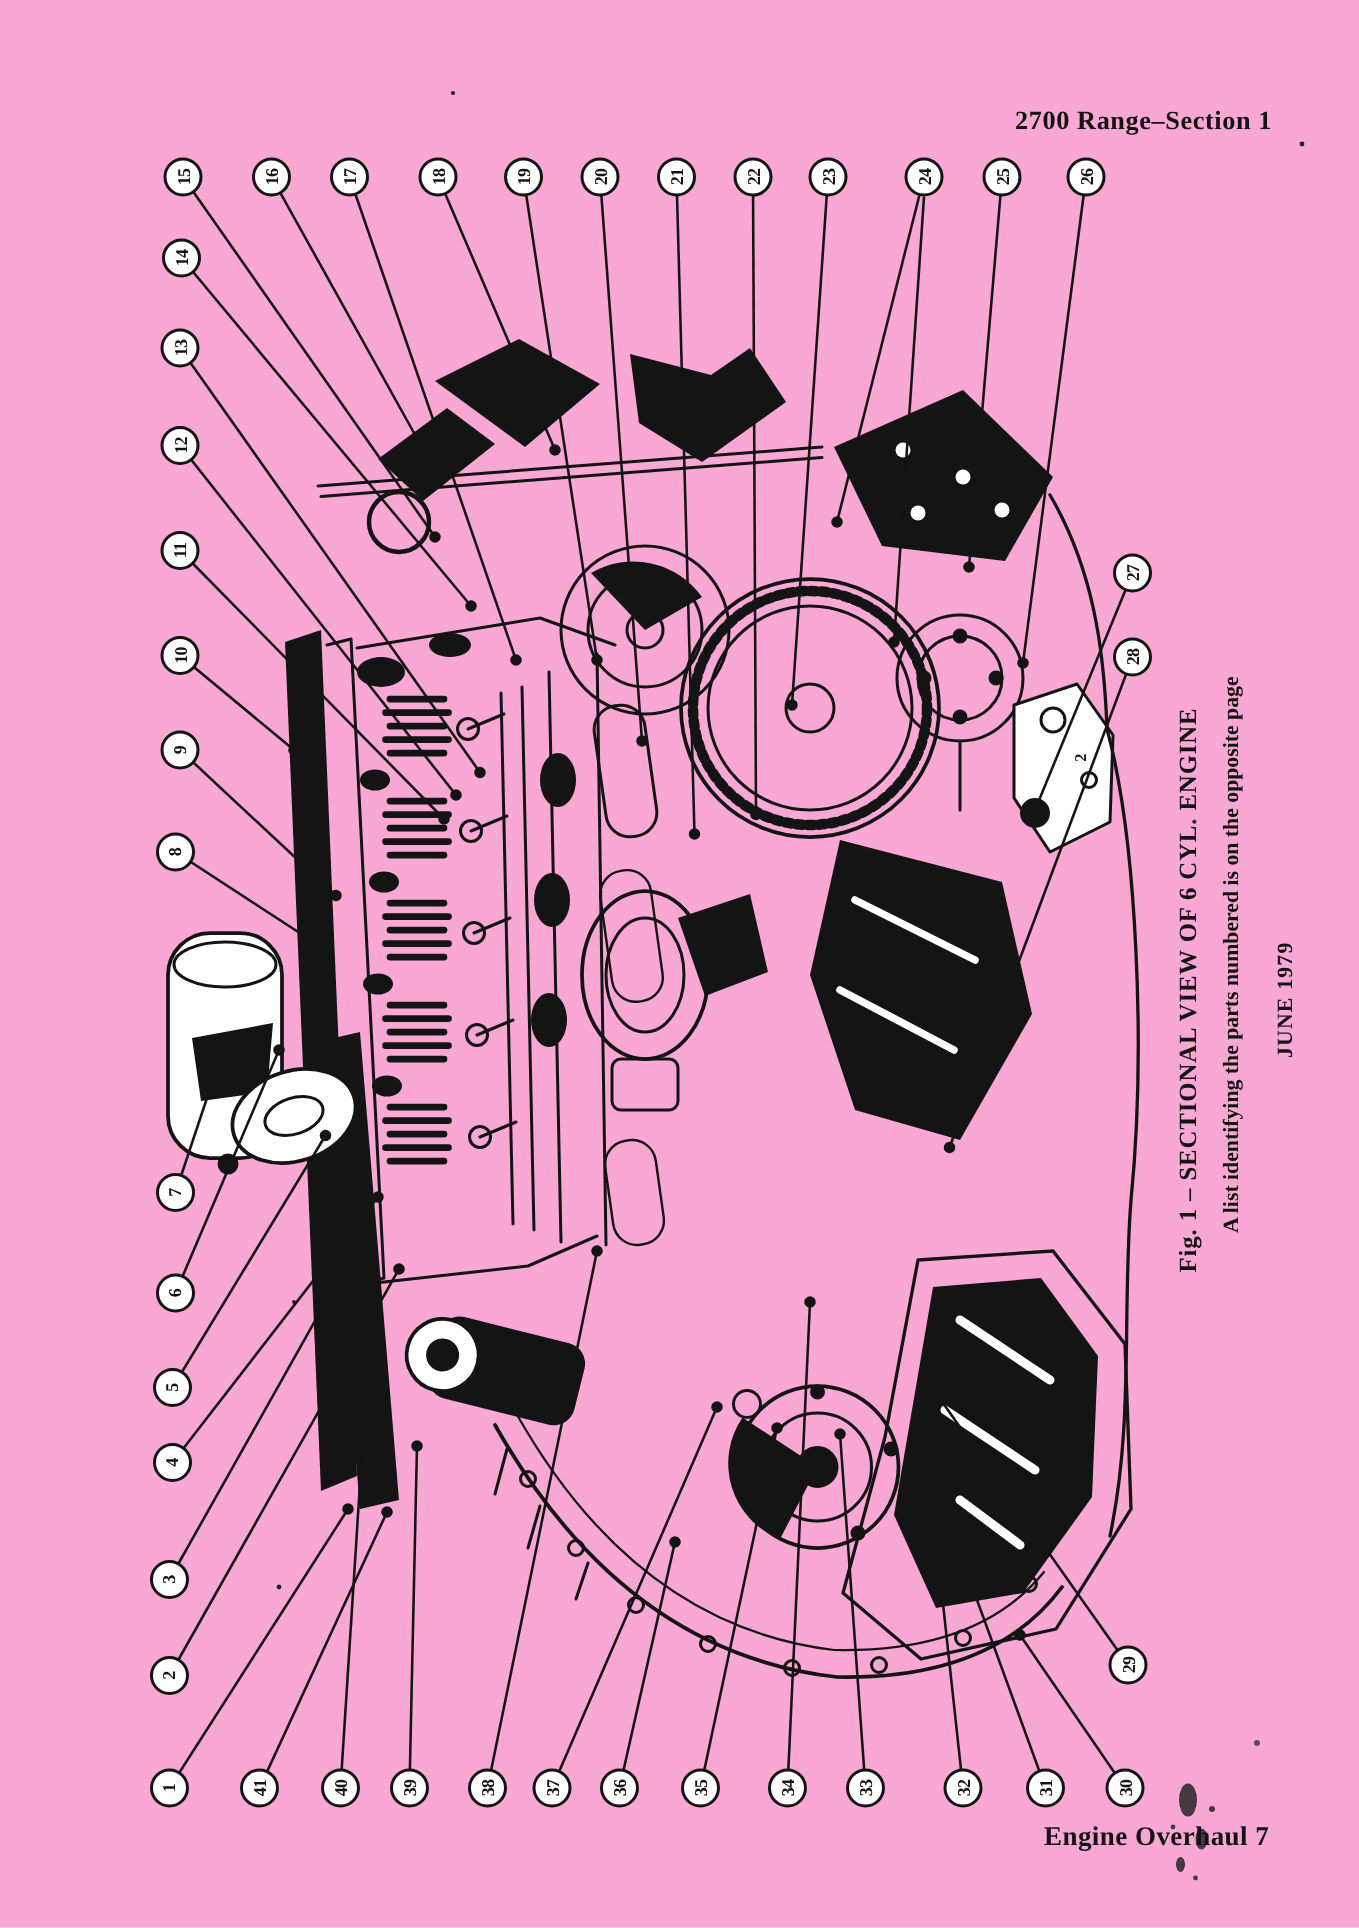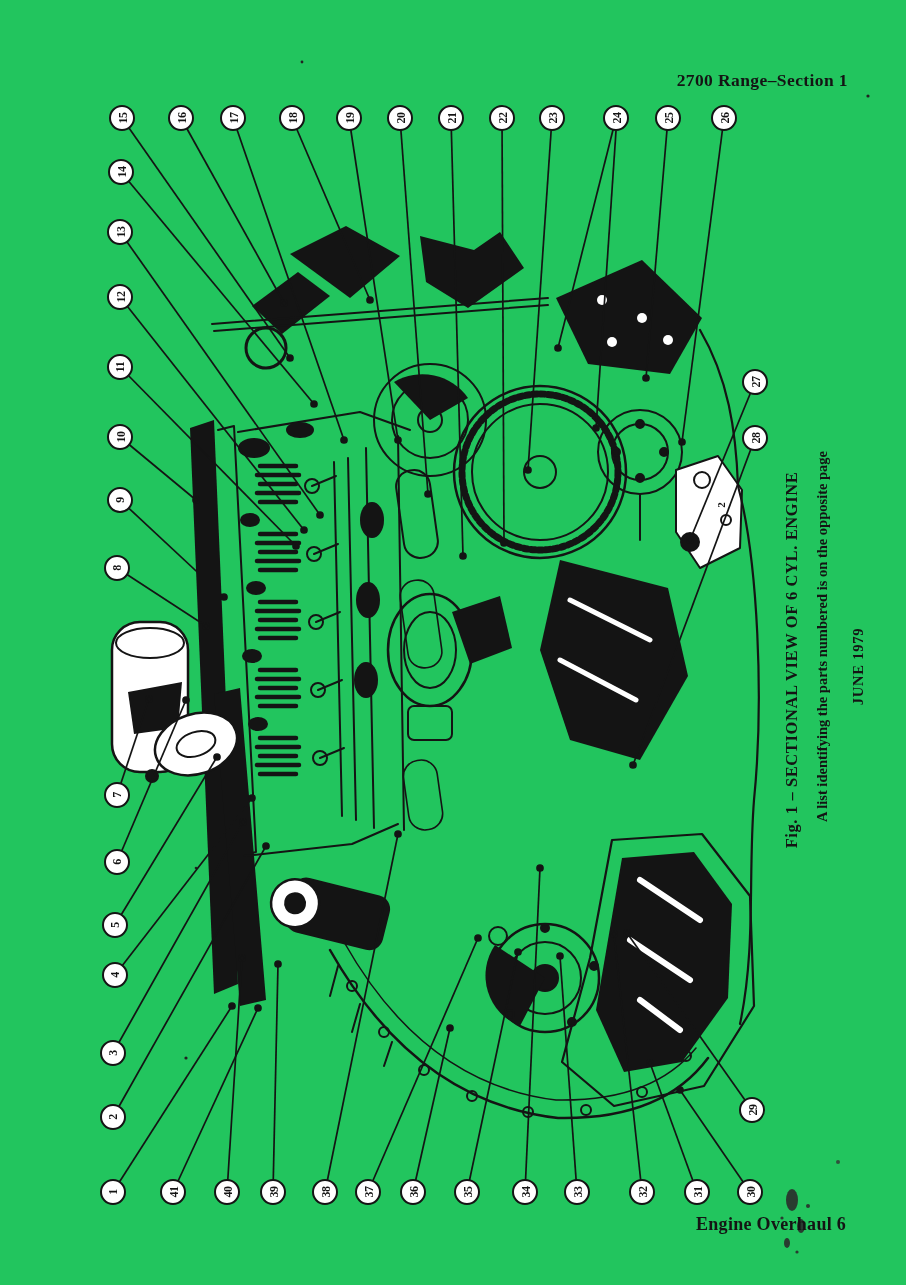"2700 Range–Section 1" #page { background: #22c55e -> #f9a8d4 }
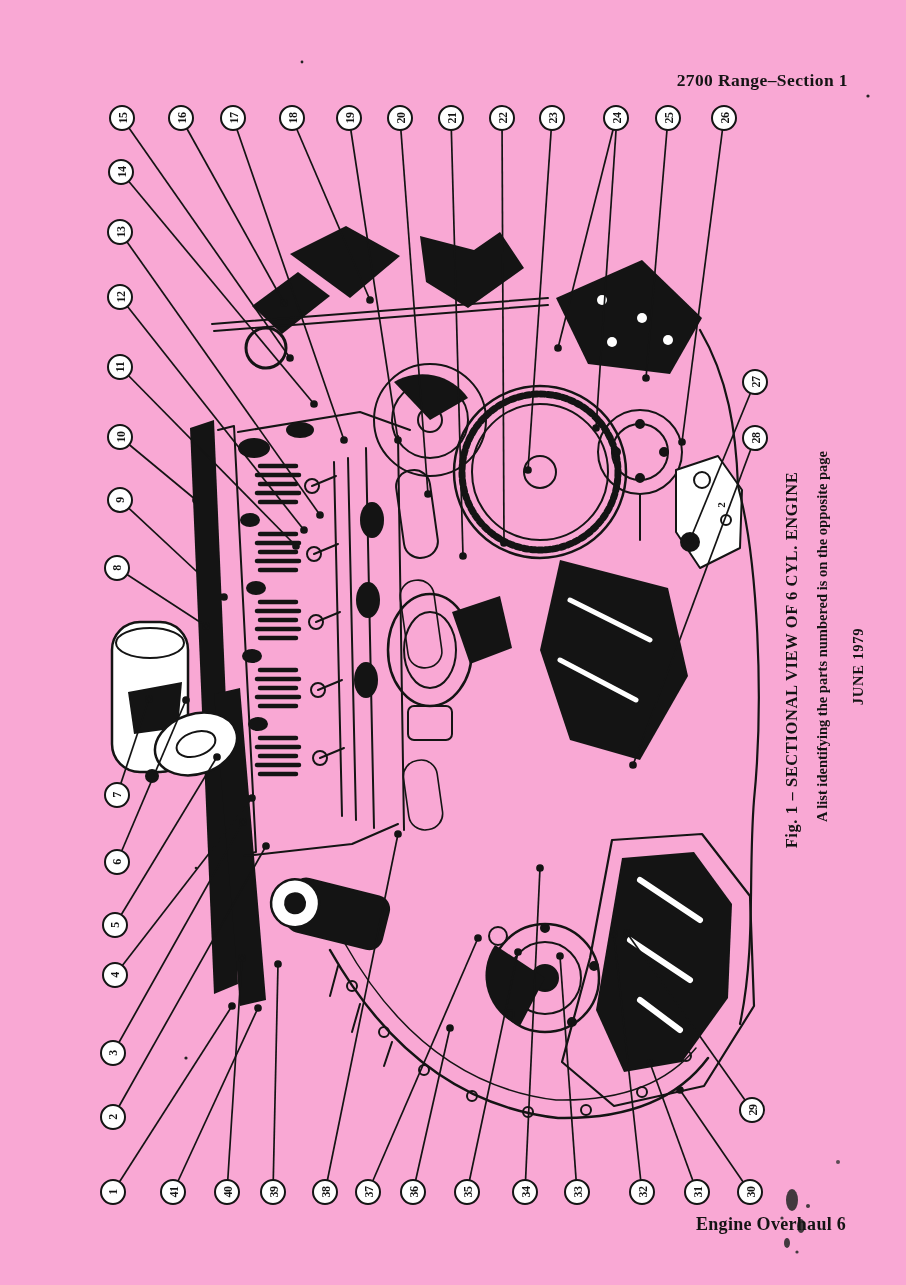"Engine Overhaul 6" div.abs { text: 6 -> 7 }
